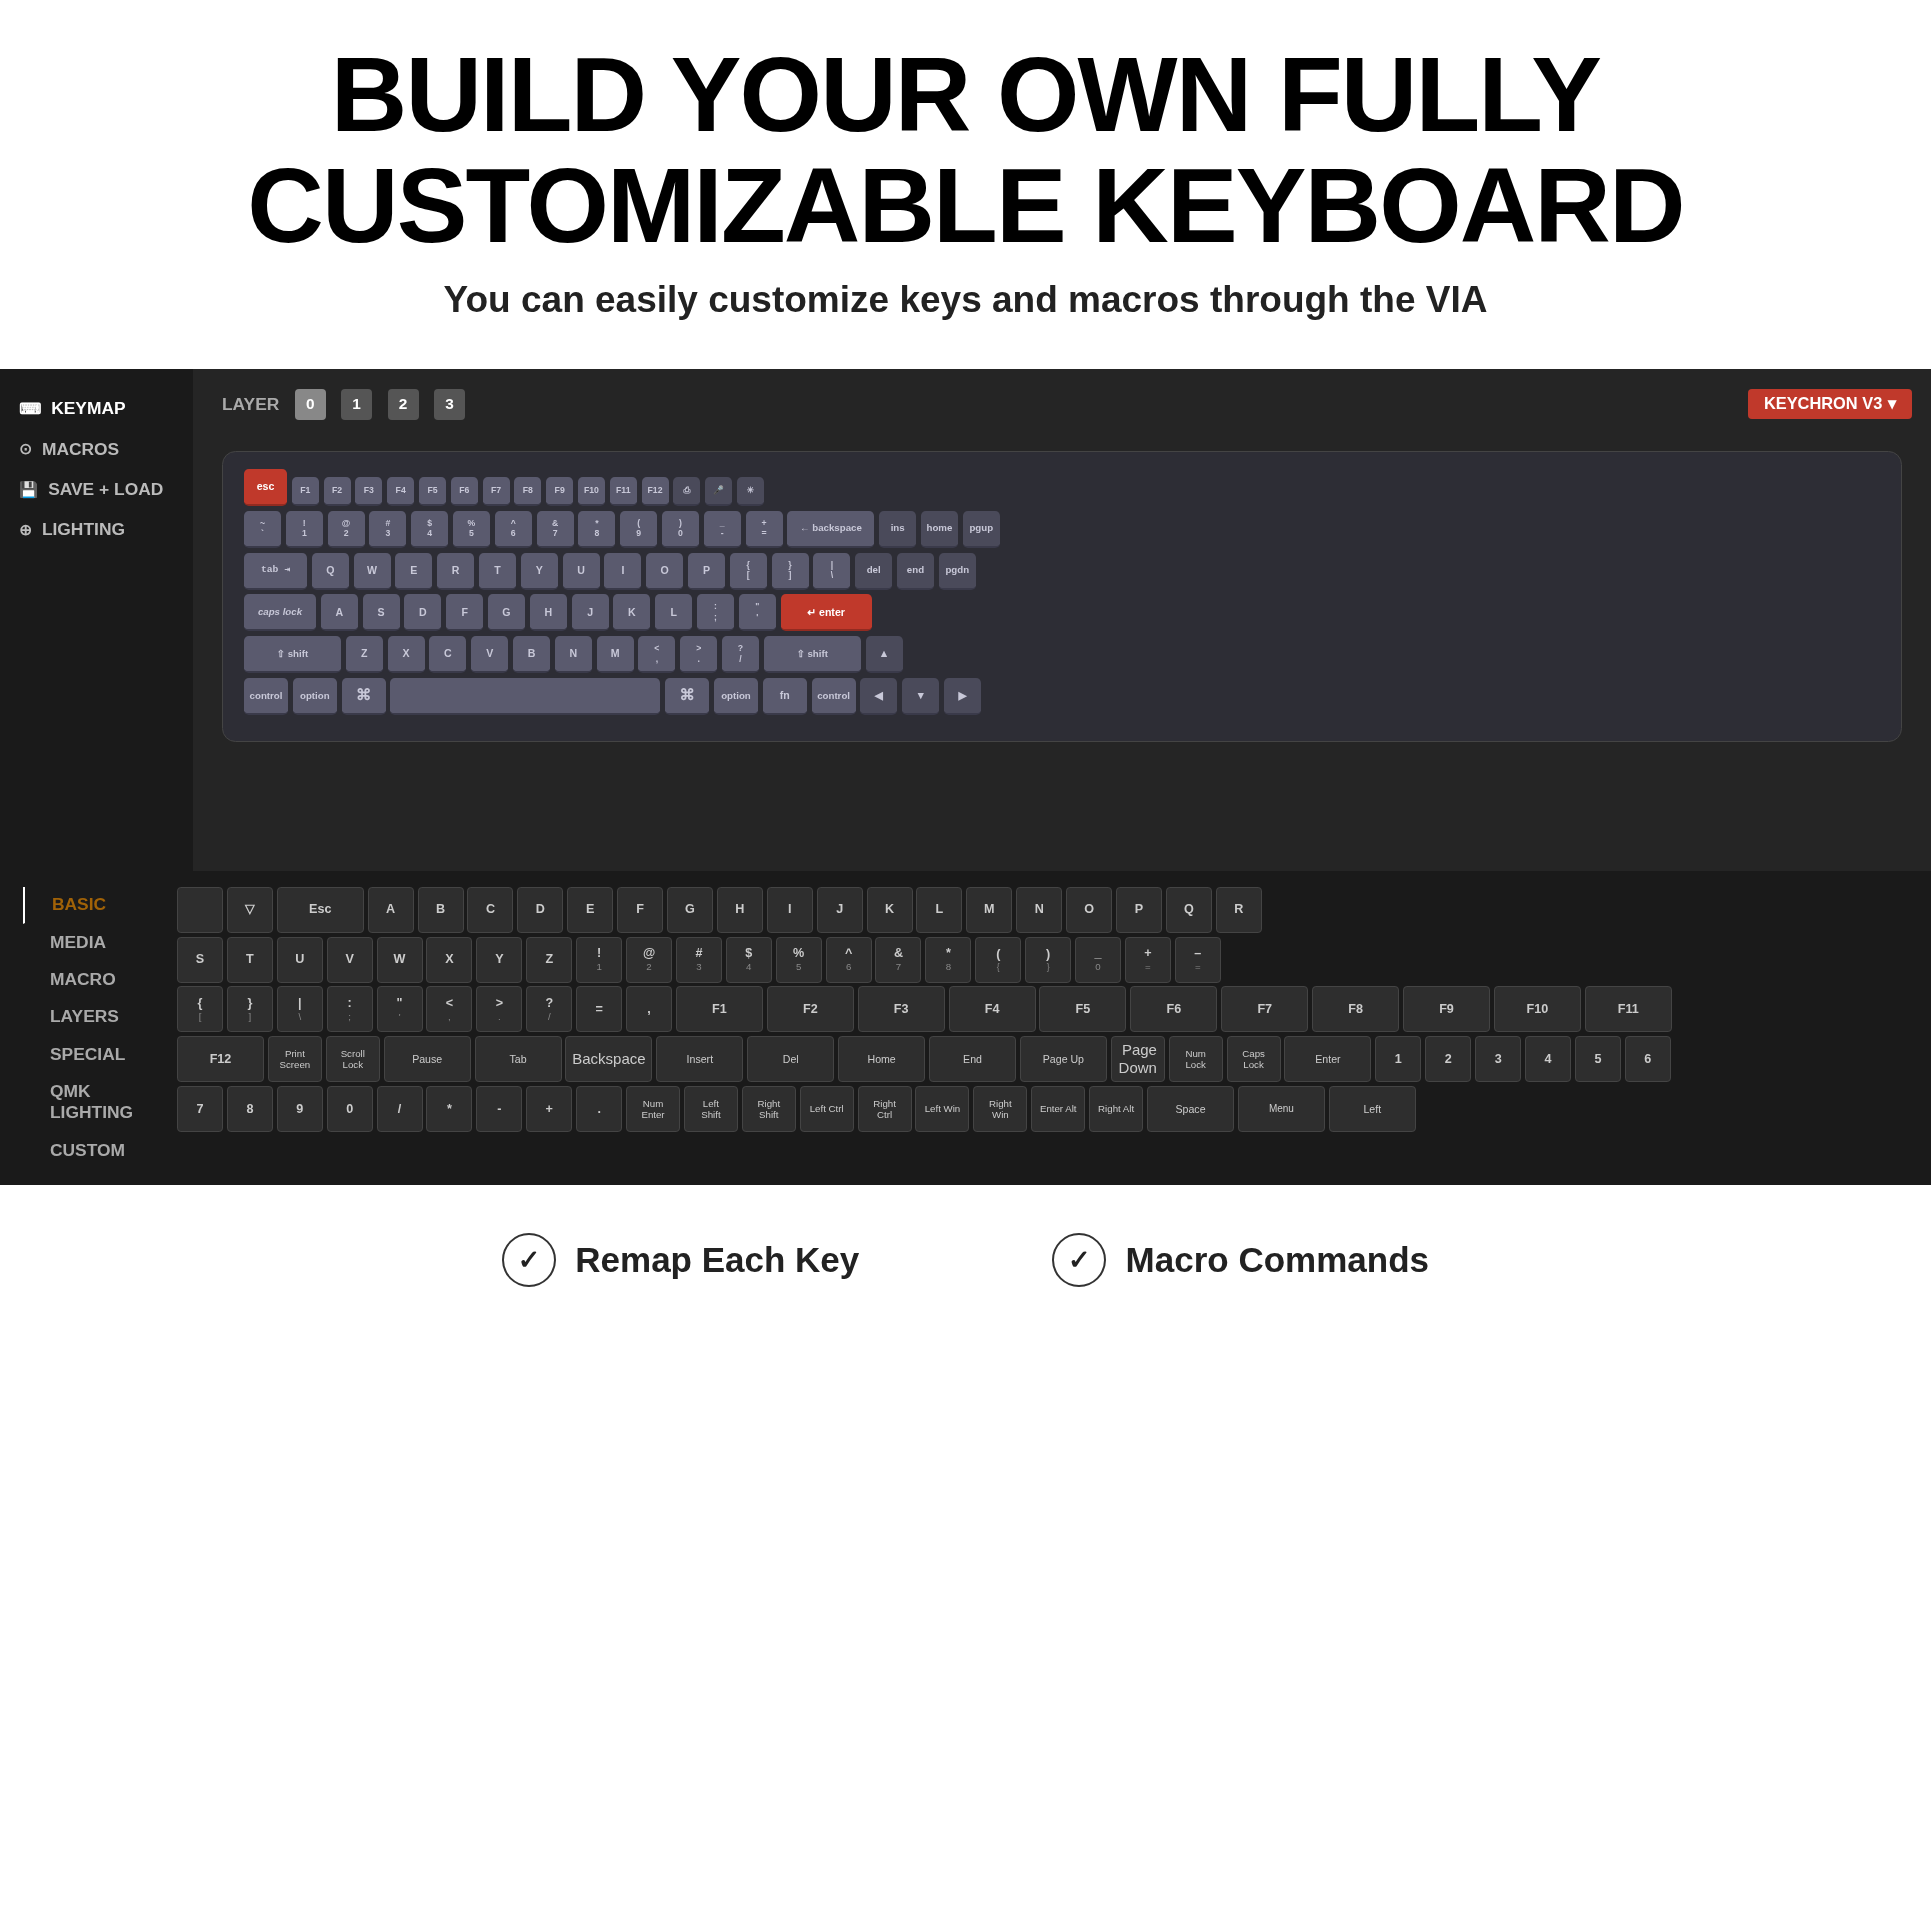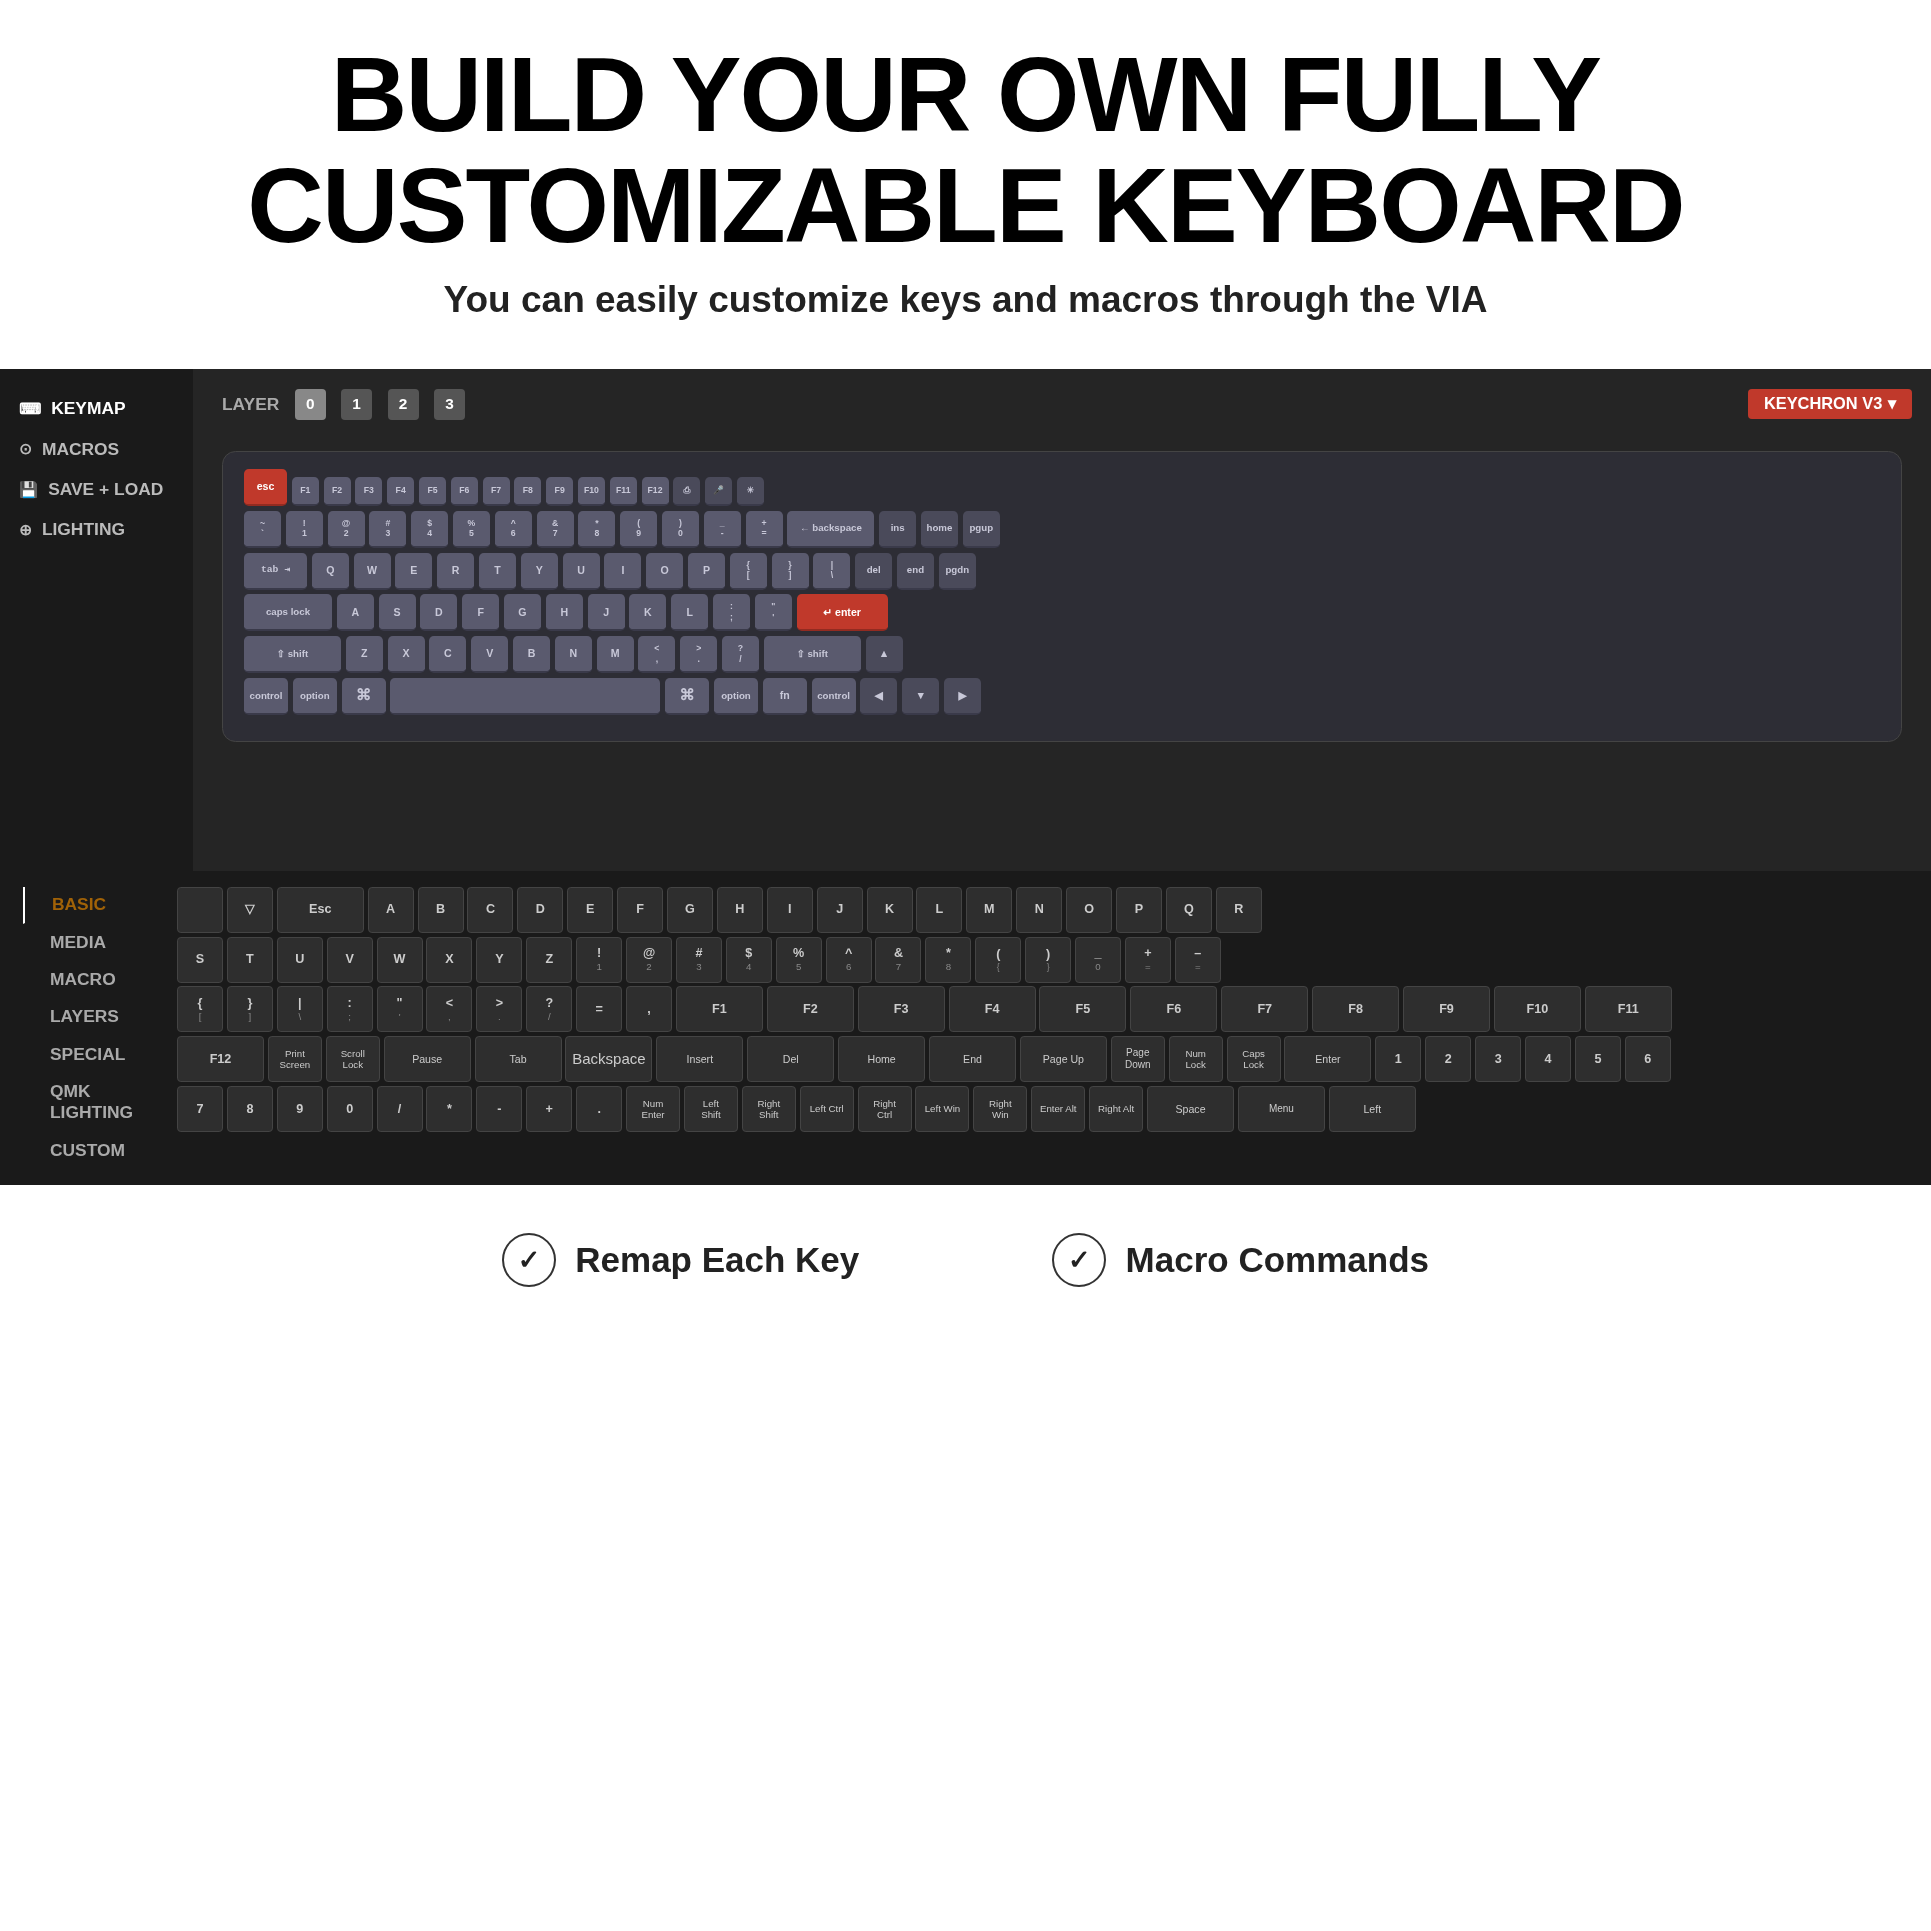"caps lock" .key.caps { font-style: none -> italic; width: 88px -> 72px }
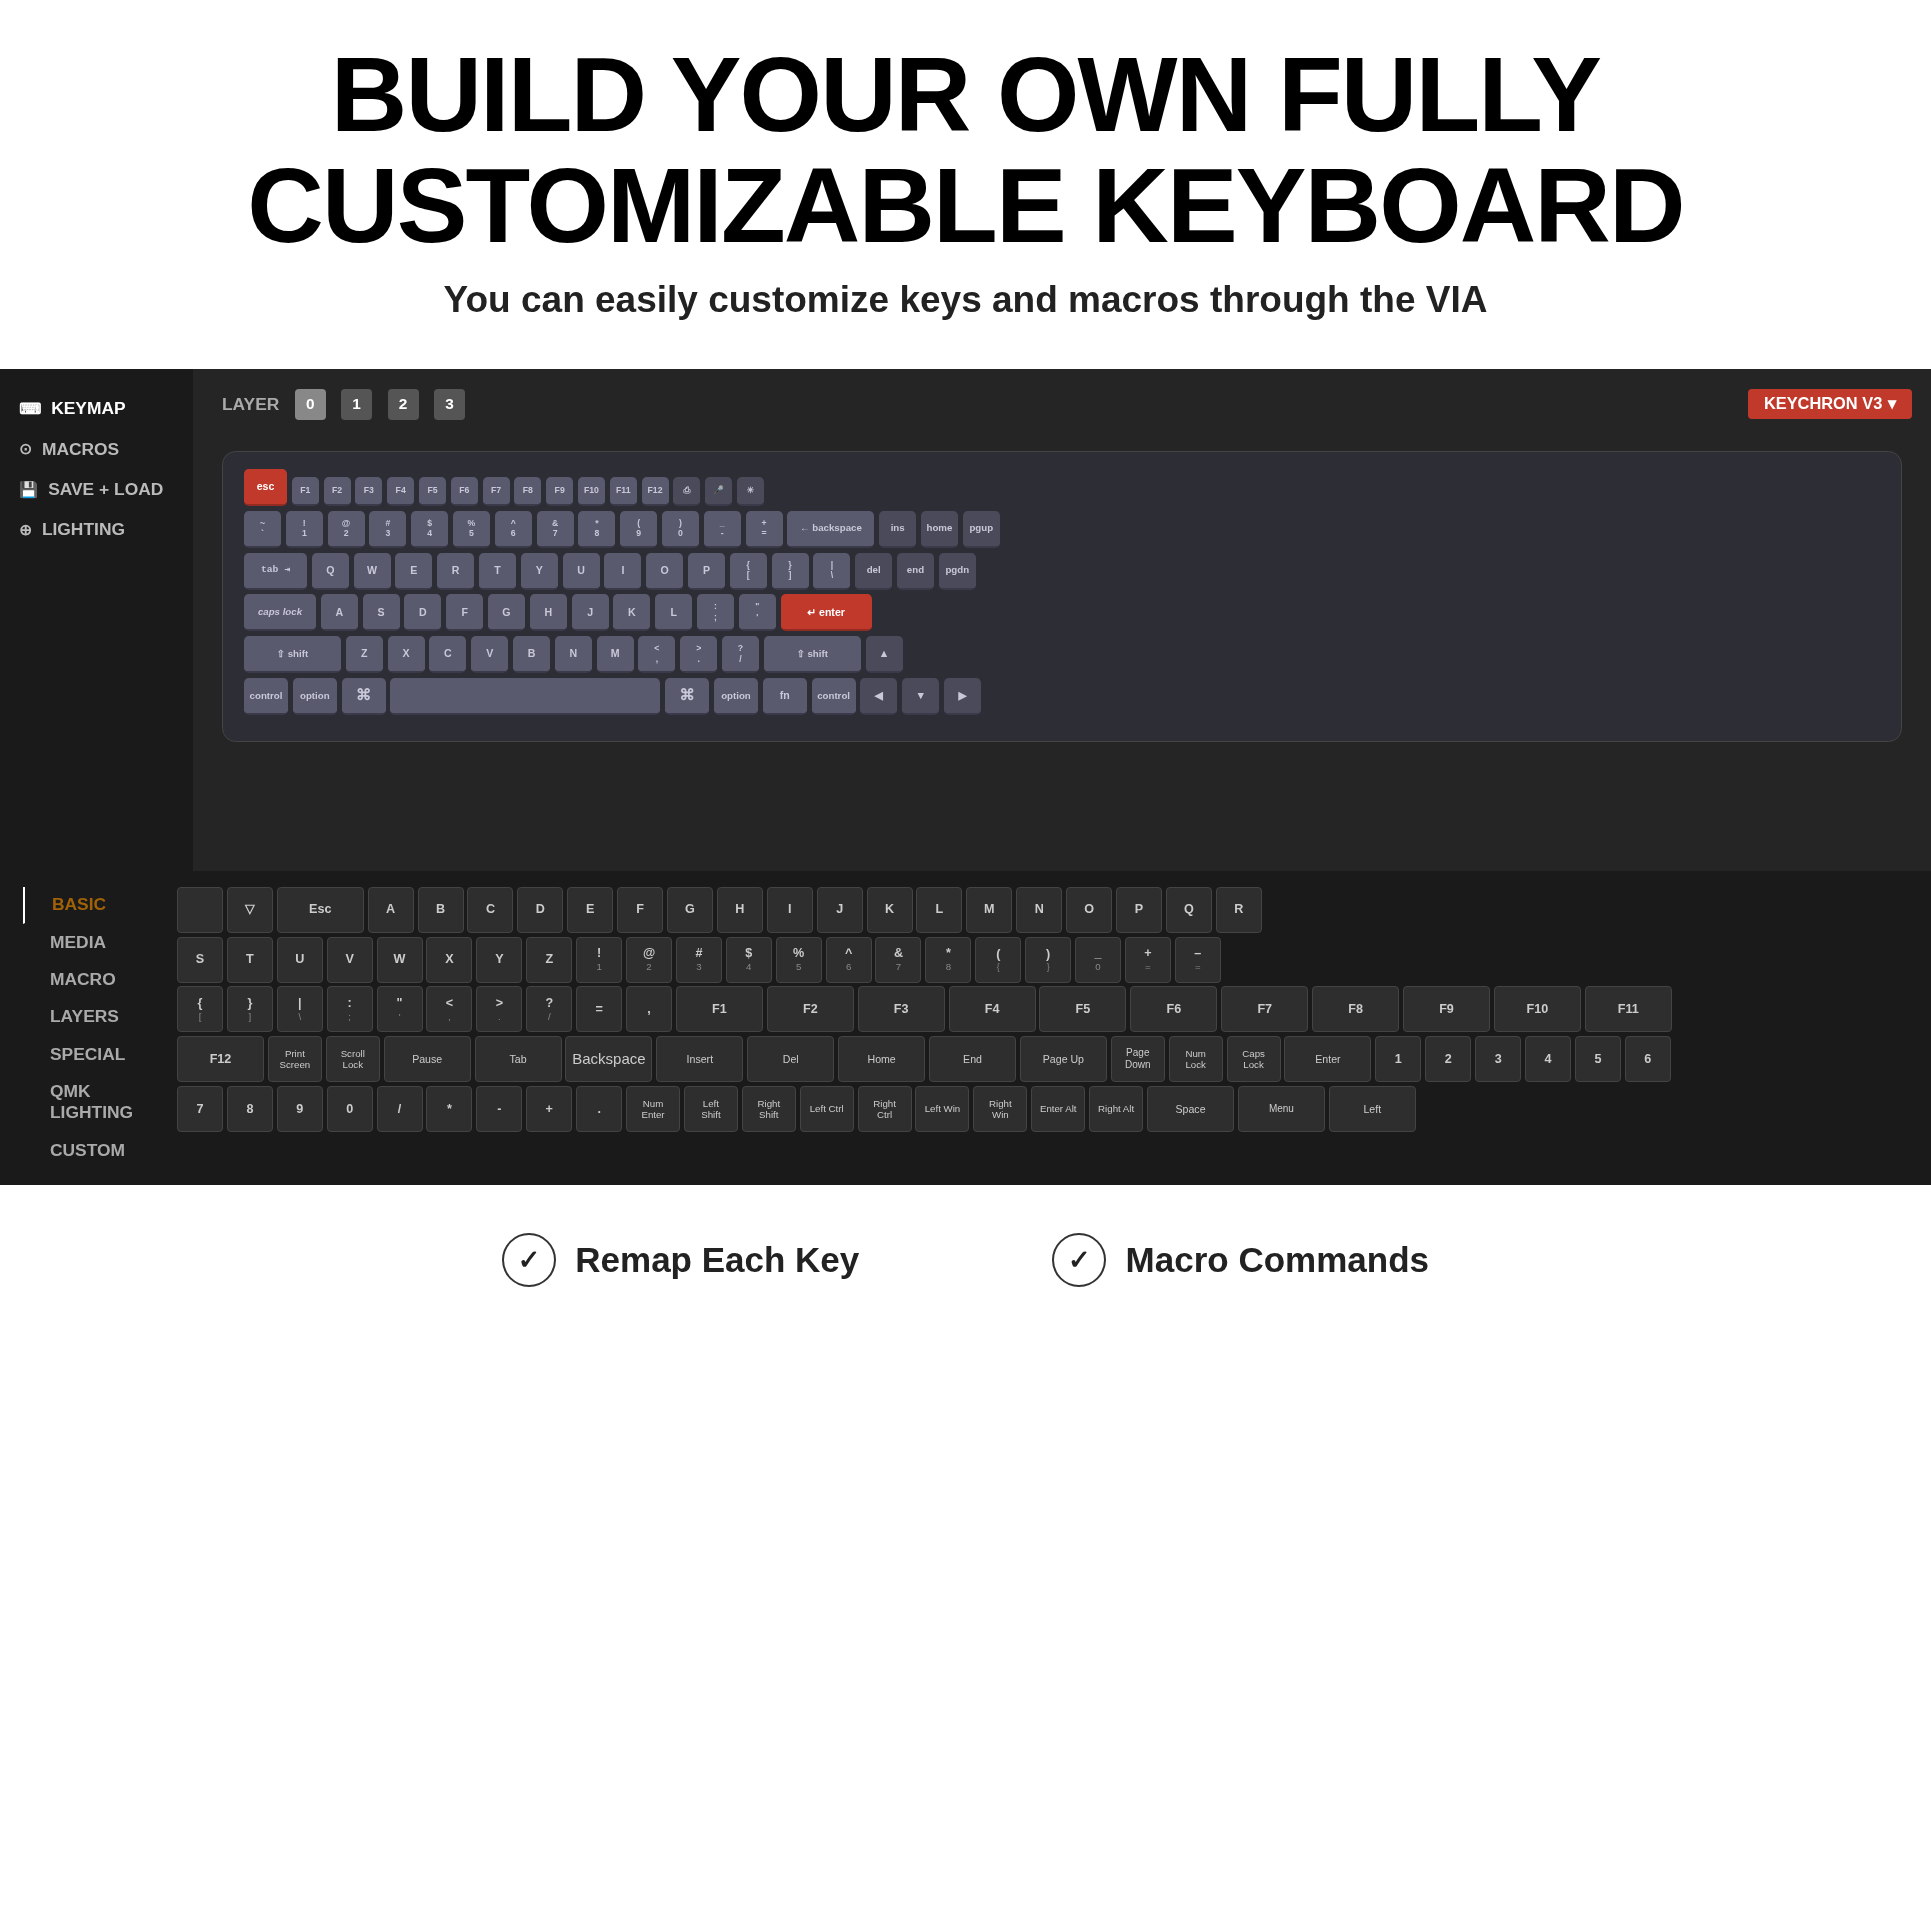"Page" div.pkey { font-size: 10px -> 15px; text-align: none -> right }
